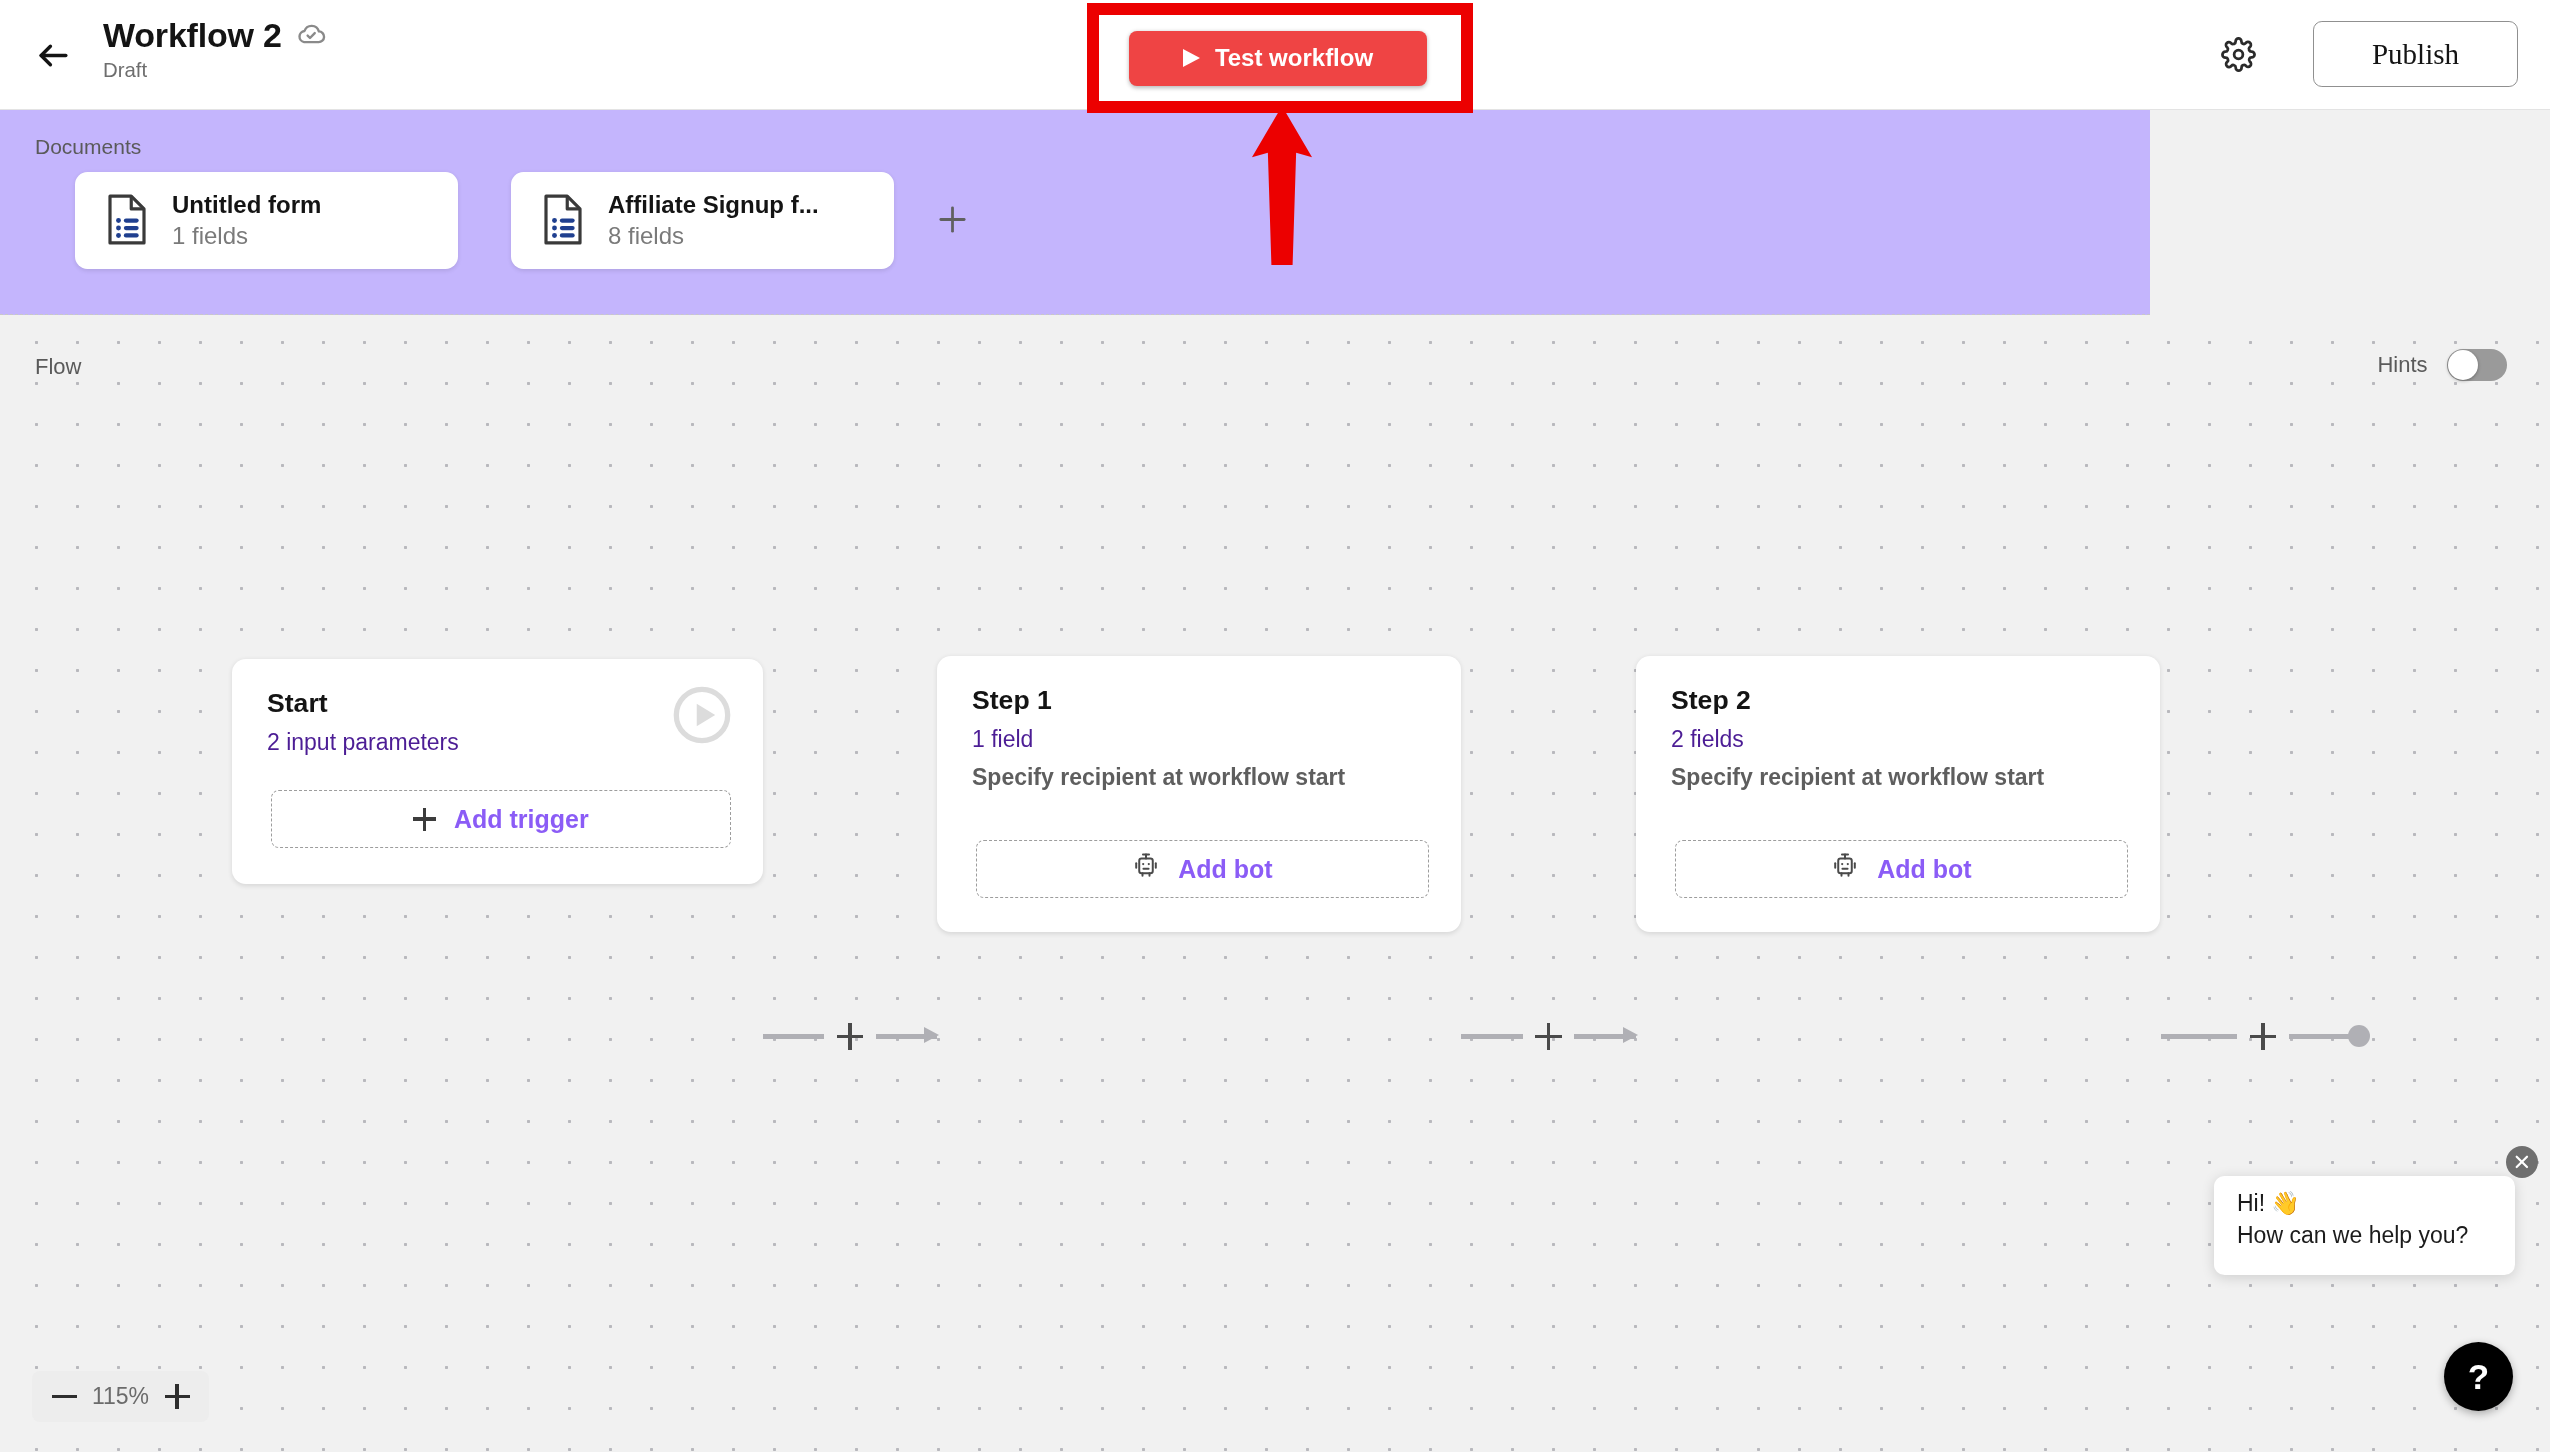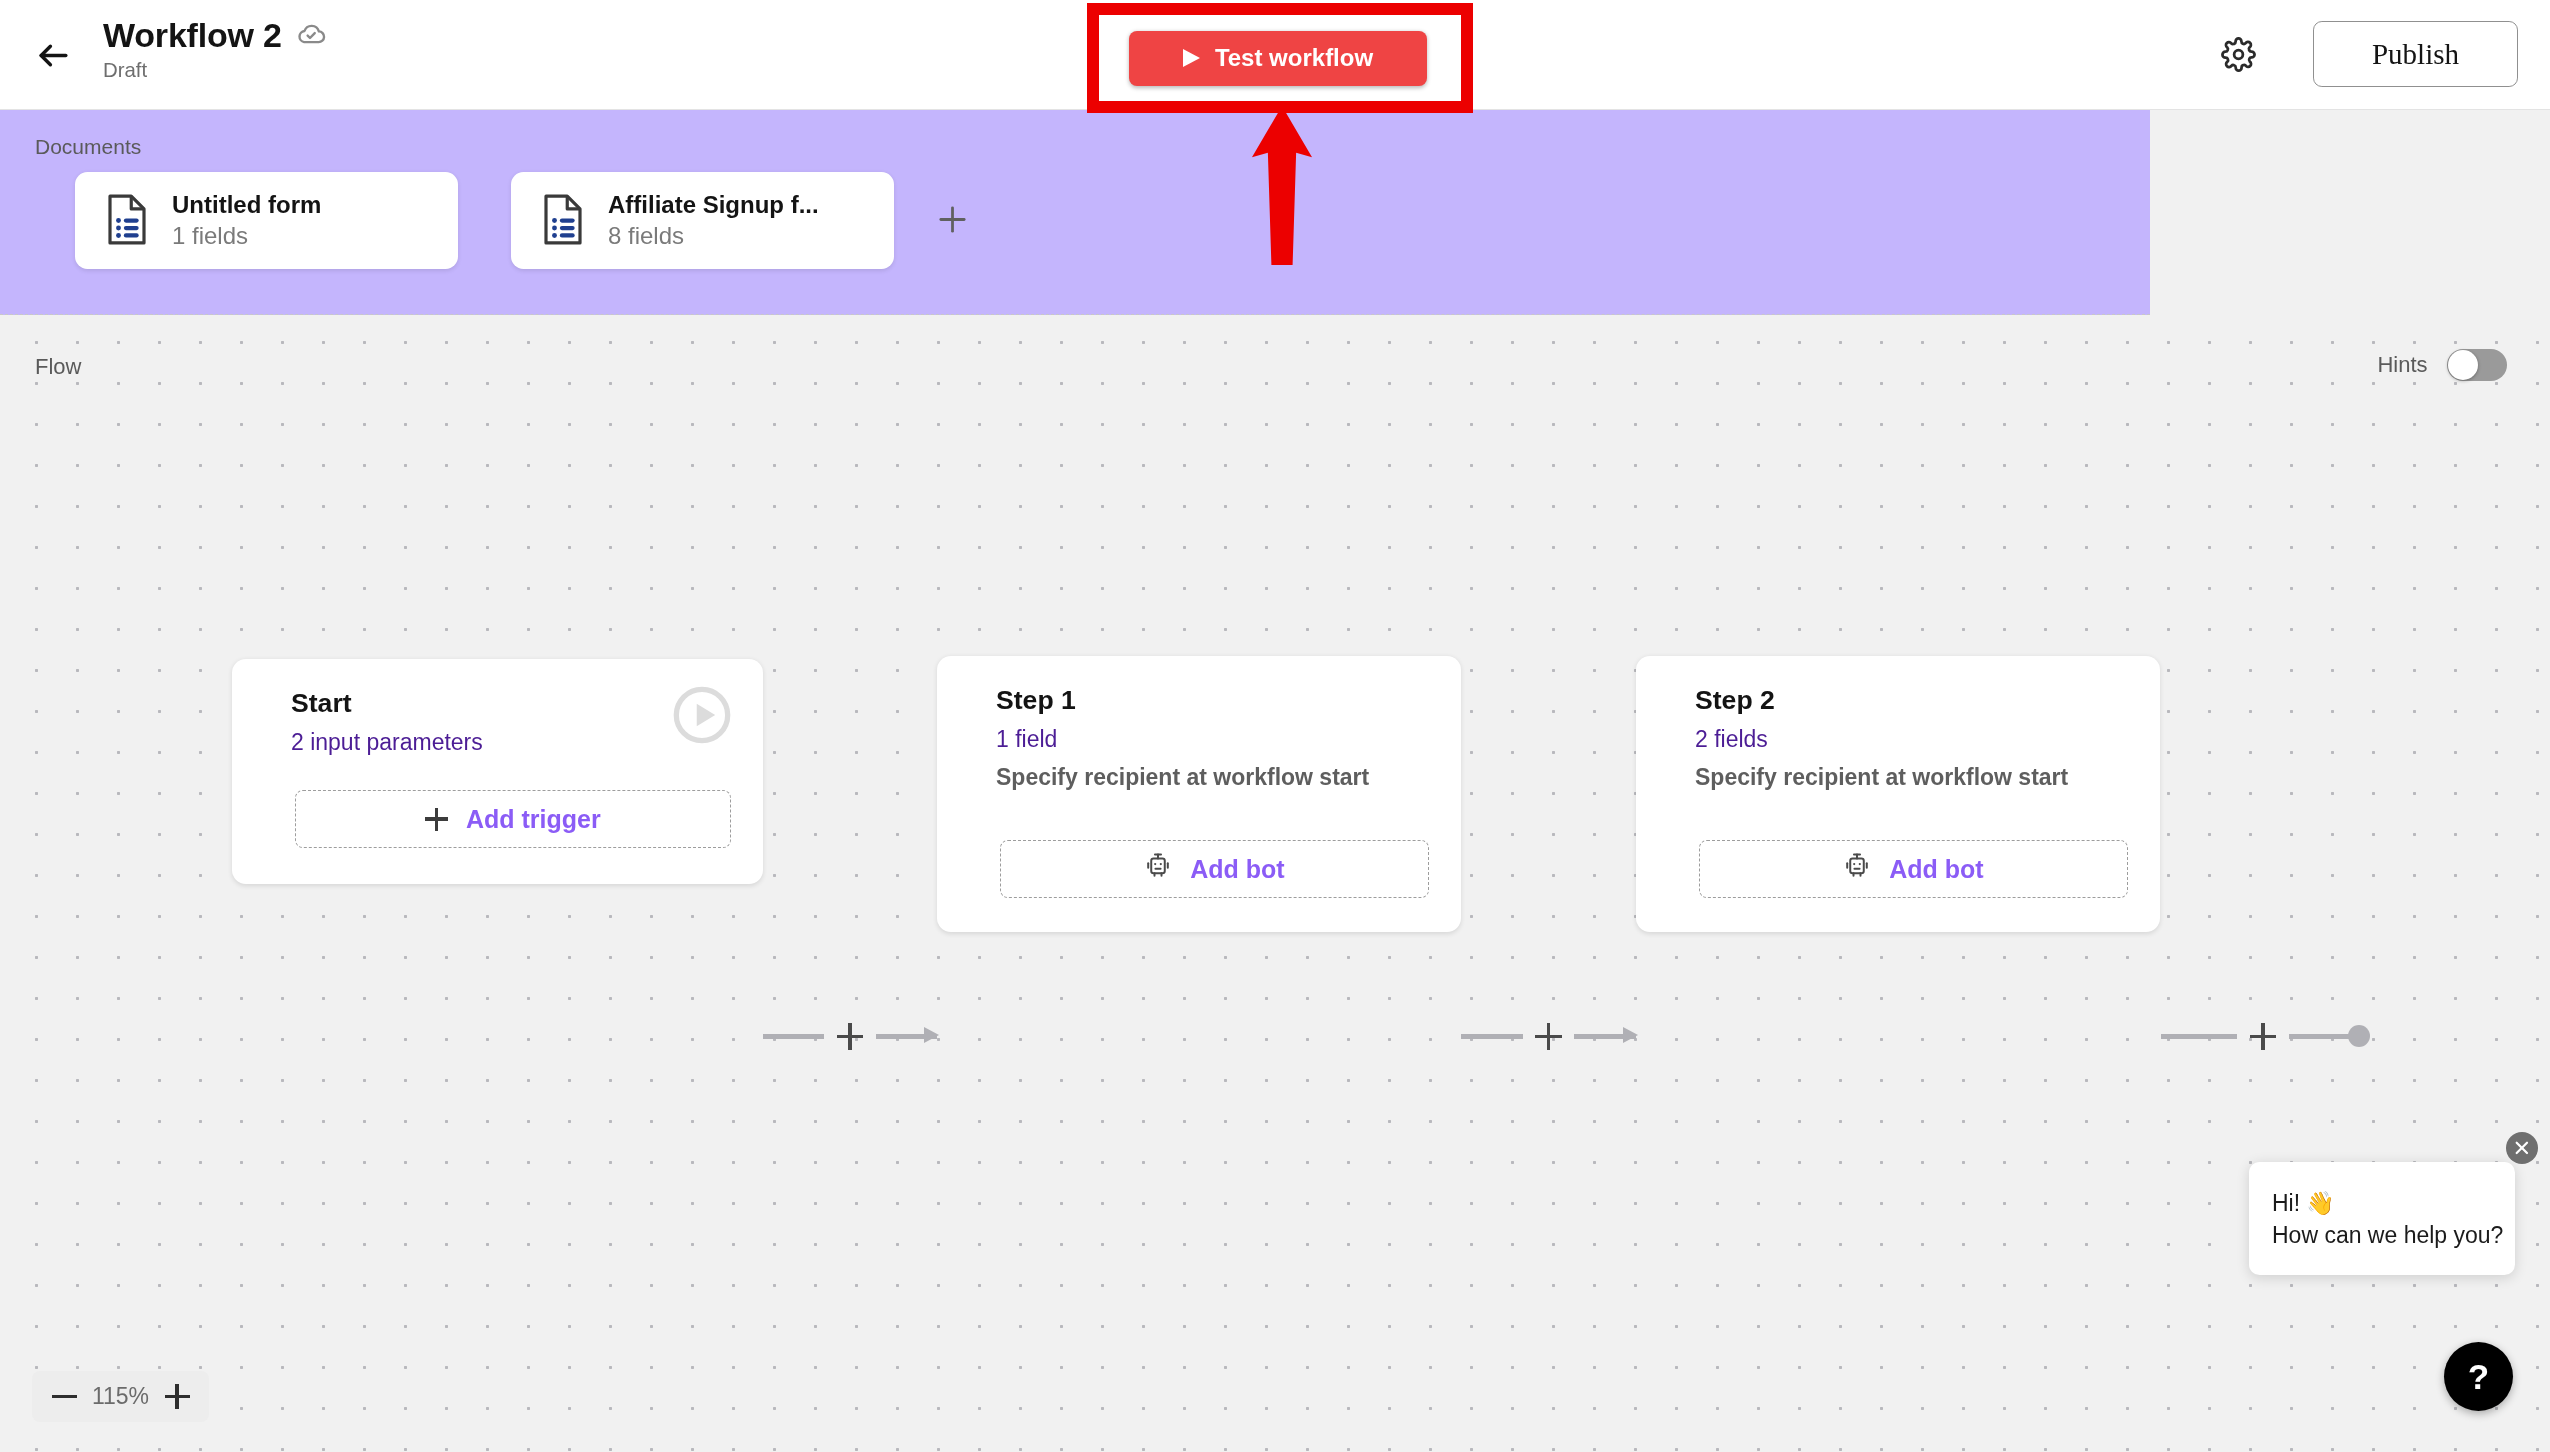"Start" .node-inner { margin-left: 24px -> none }
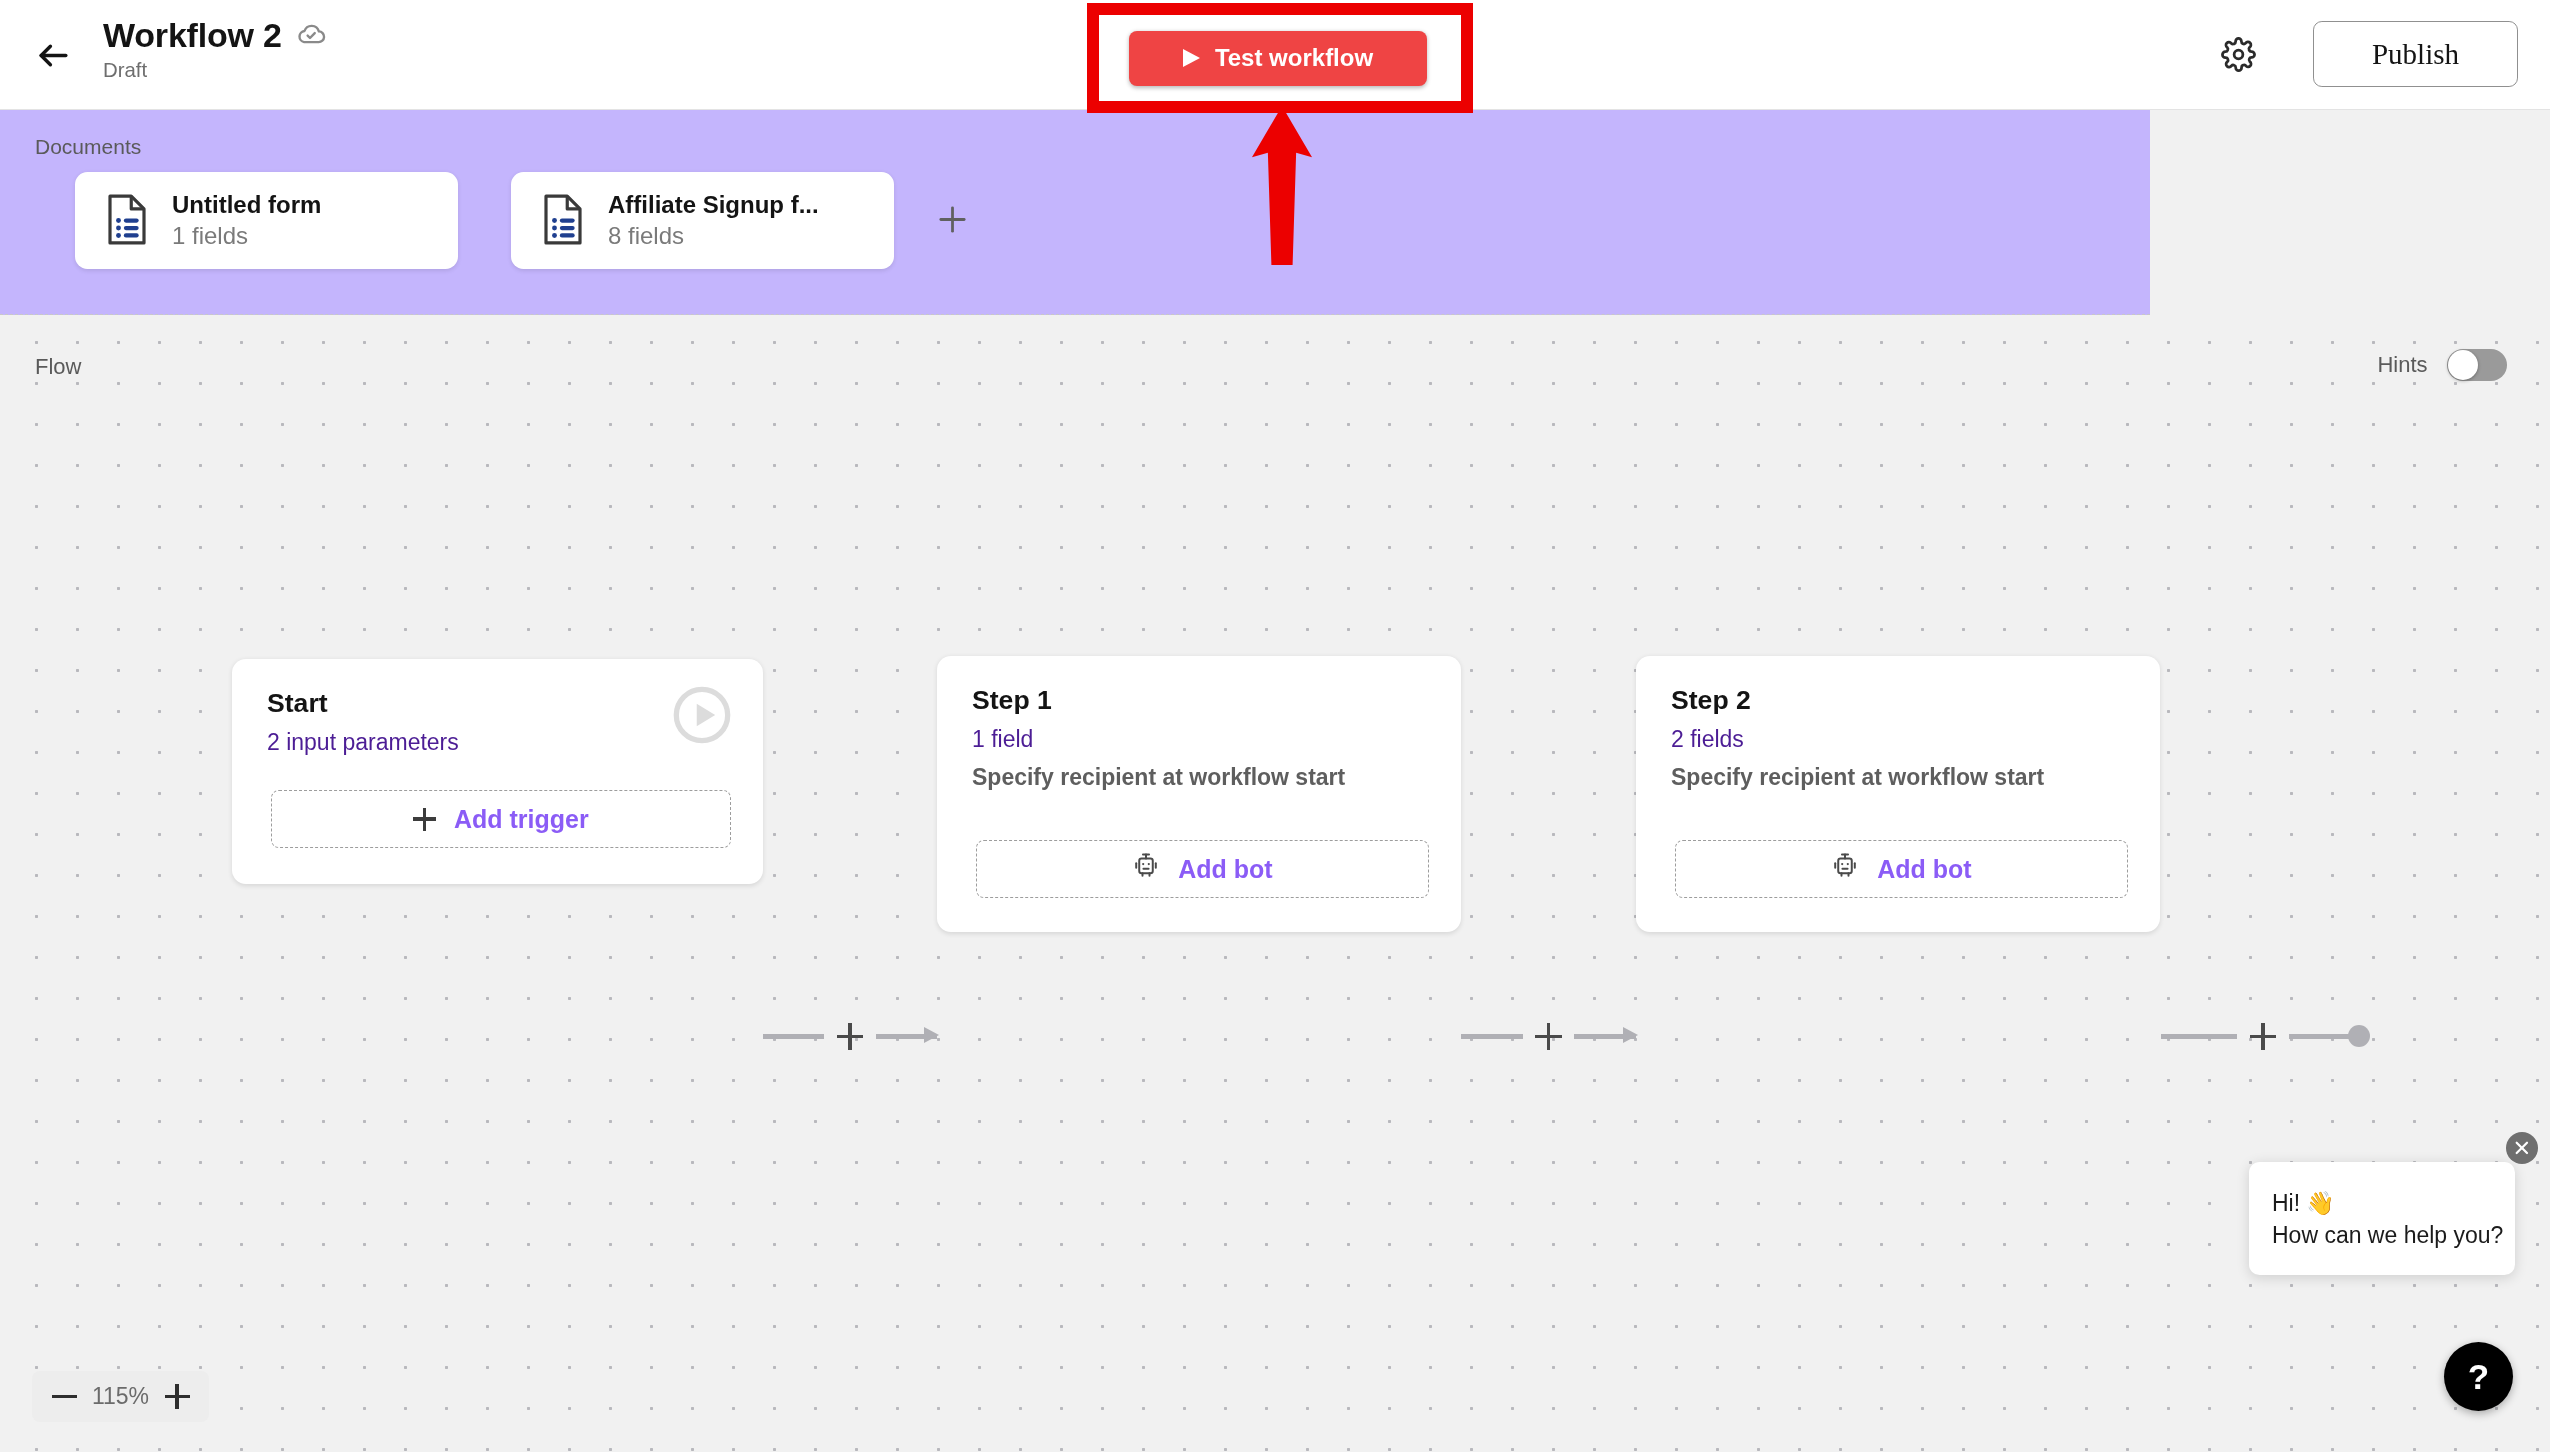"Hi! 👋" .chat-box { padding: 25px 23px 23px 23px -> 11px 23px 23px 23px; width: 266px -> 301px }
